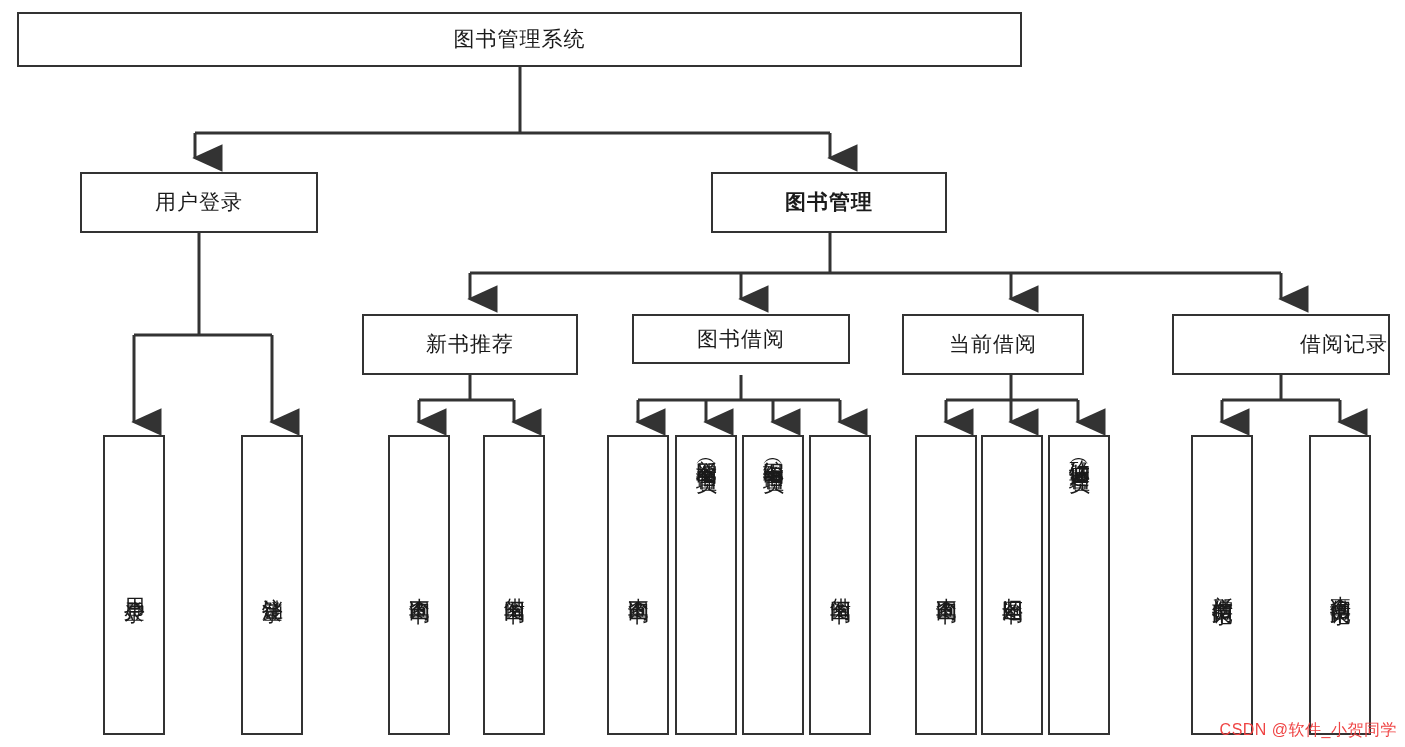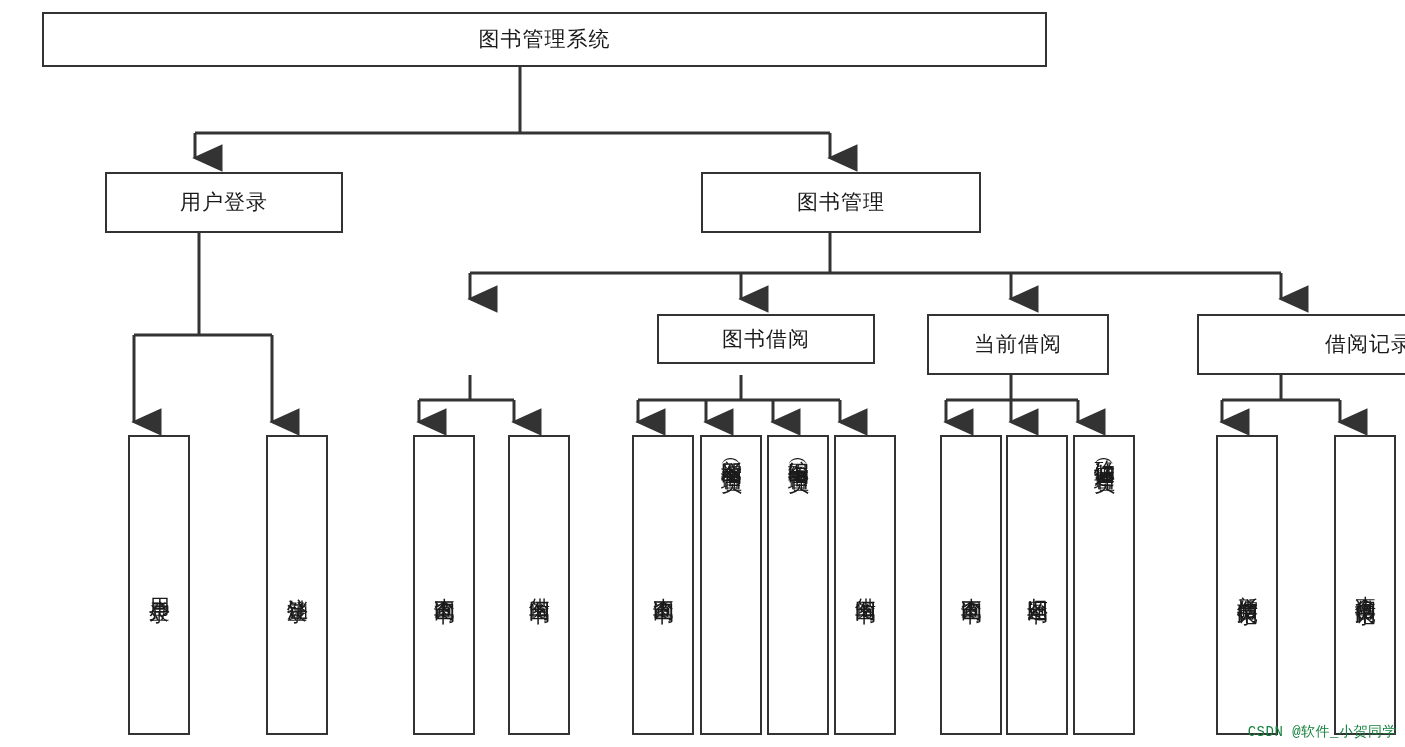"图书管理系统" .node { margin-left: 25px -> none }
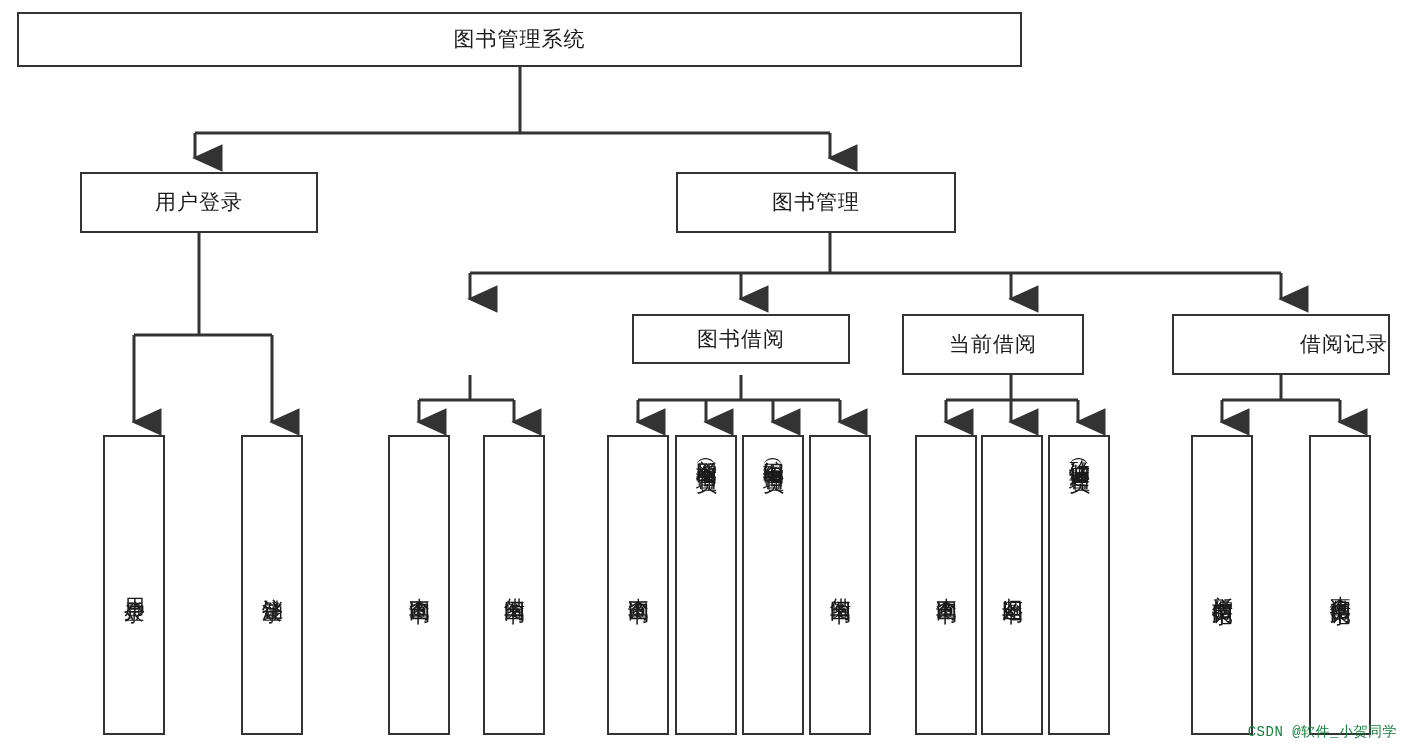"图书管理" div.node { font-weight: none -> bold; left: 676px -> 711px; width: 280px -> 236px }
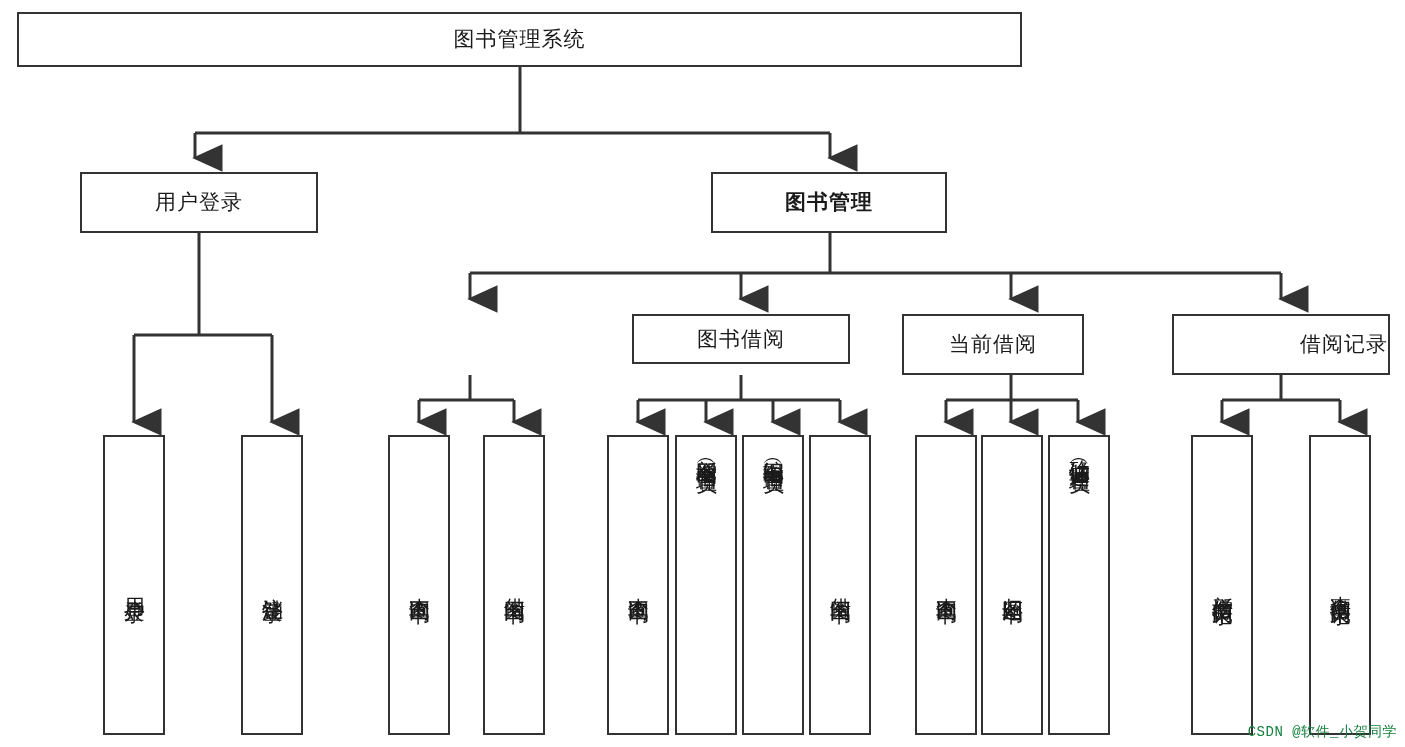"新书推荐" div.node { html: none -> <div> <span>新书推荐</span> </div> }
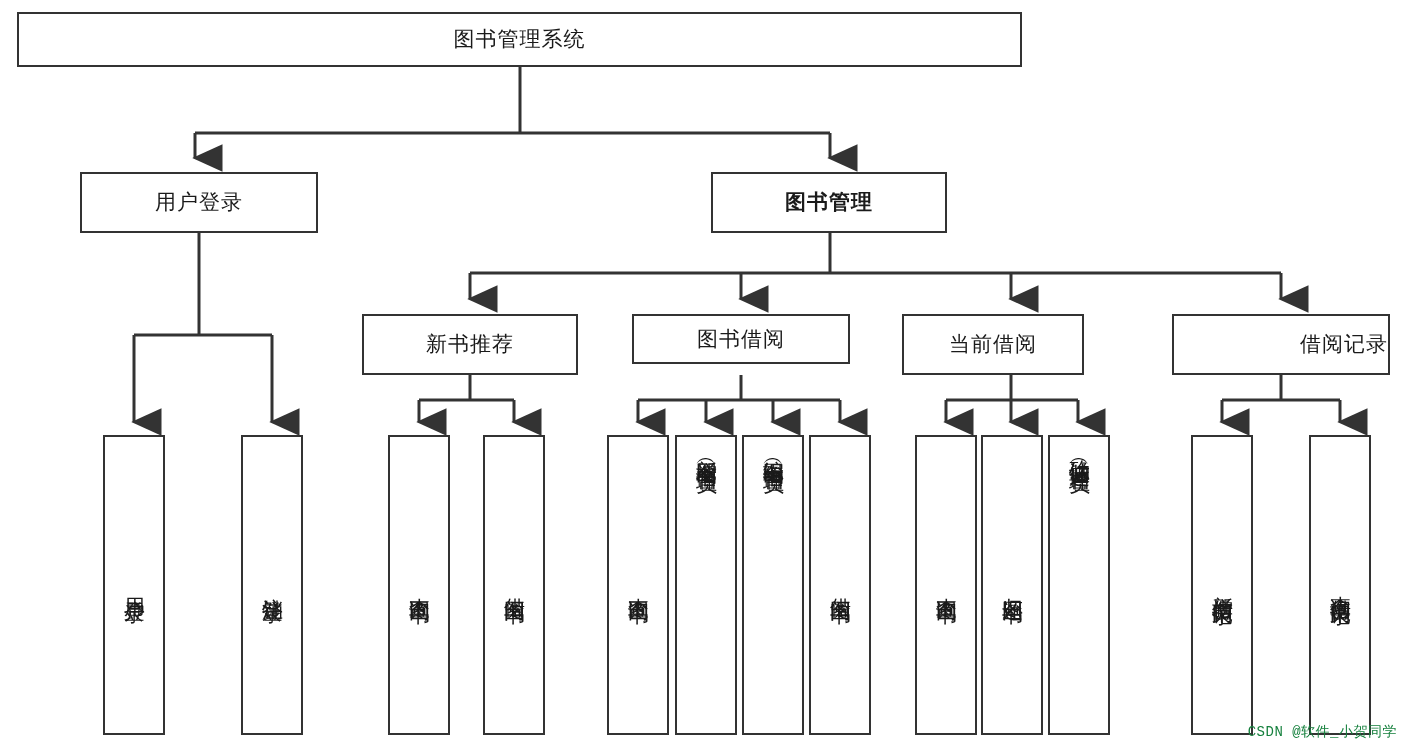"CSDN @软件_小贺同学" #watermark { color: #15803d -> #ef4444; font-family: Liberation Mono, monospace -> Liberation Sans, sans-serif; font-size: 14px -> 16px }
